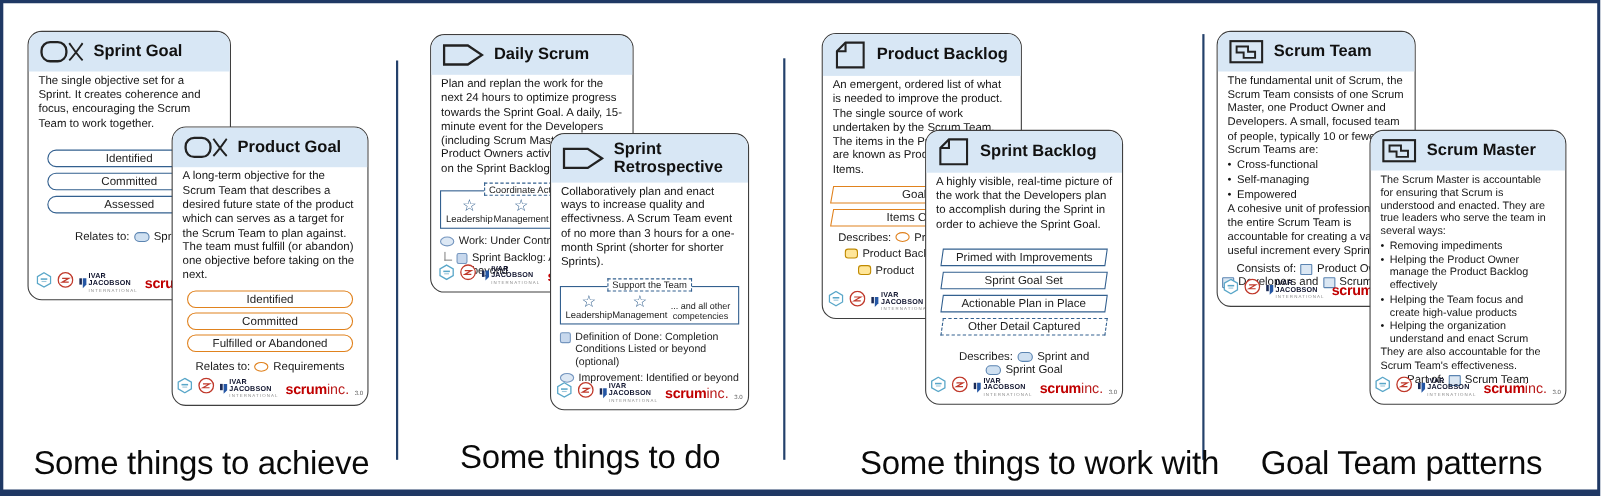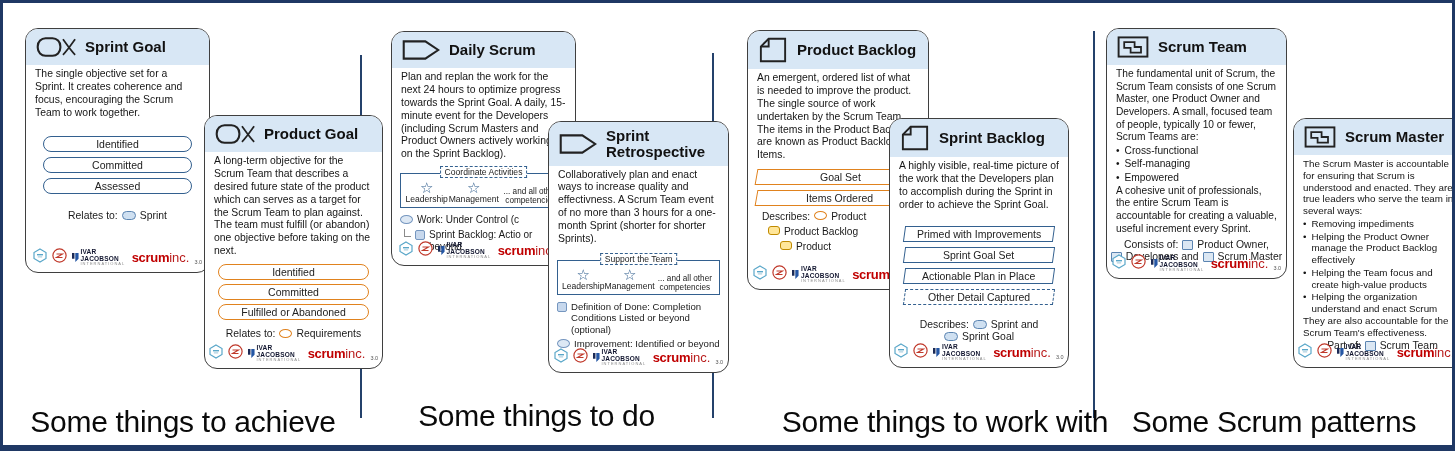"Product Goal" .front { margin-left: 48px -> none }
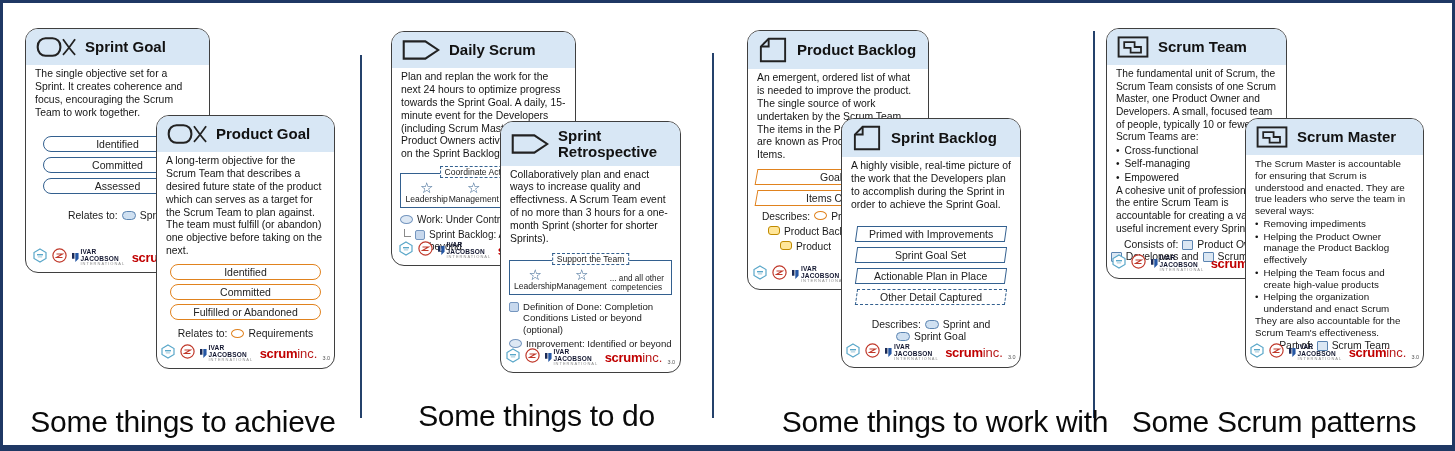"Some Scrum patterns" div.caption { text: Some Scrum -> Goal Team }
